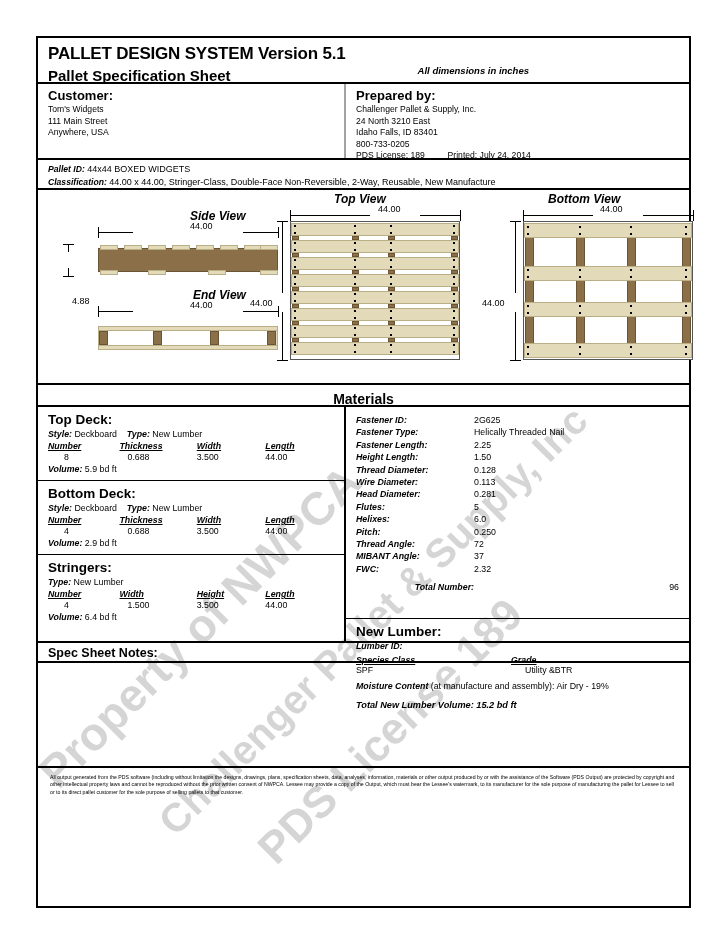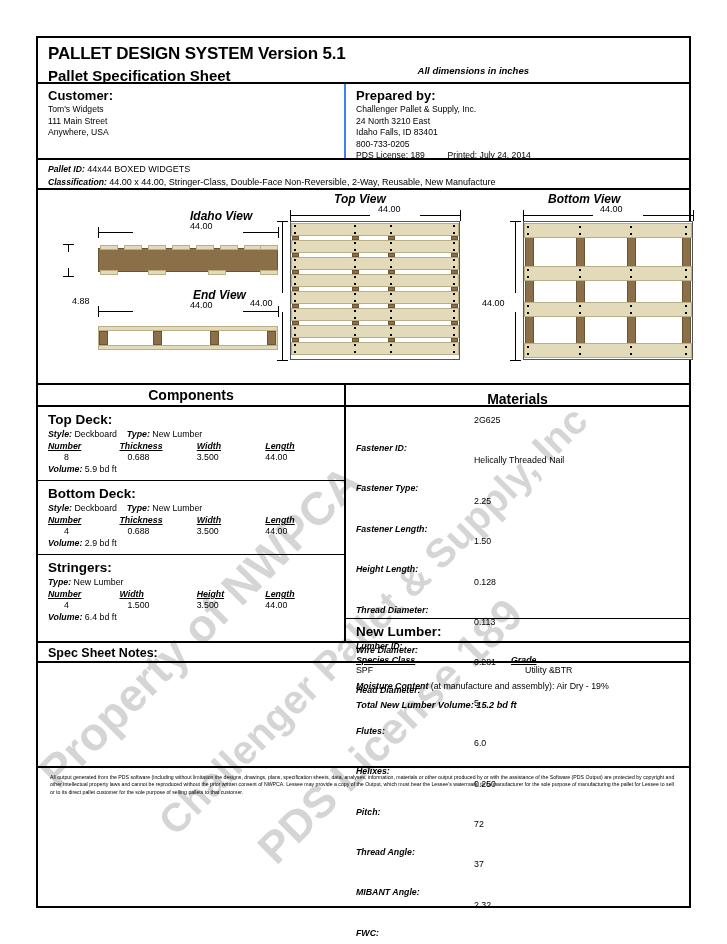"Customer:" .col-l { border-right: 2px solid #3b82f6 -> 2px solid #a3a3a3 }
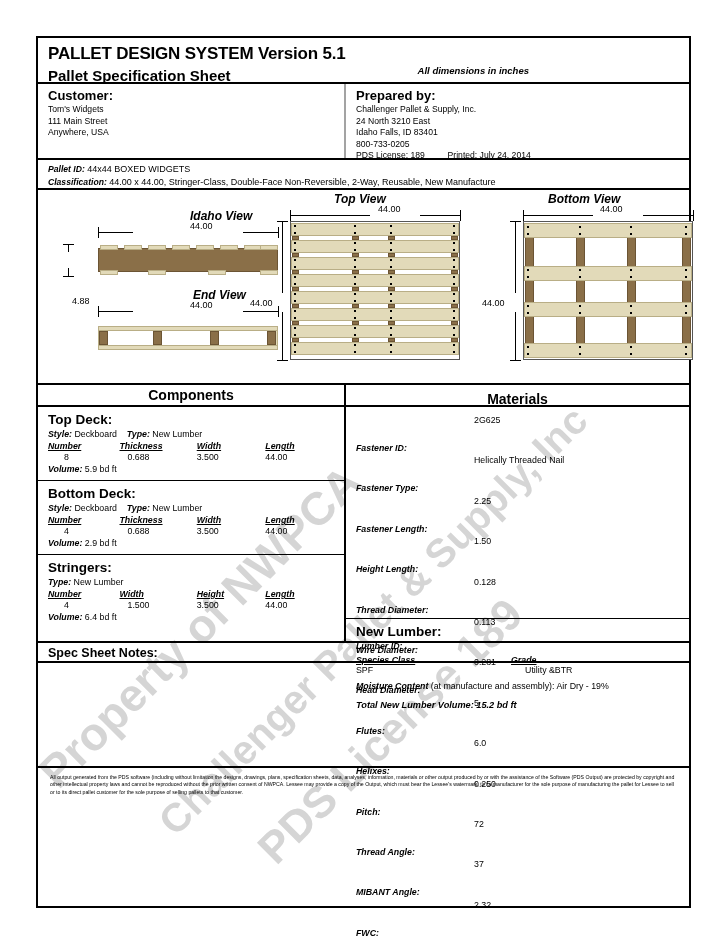"Idaho View" div.vt { text: Idaho -> Side }
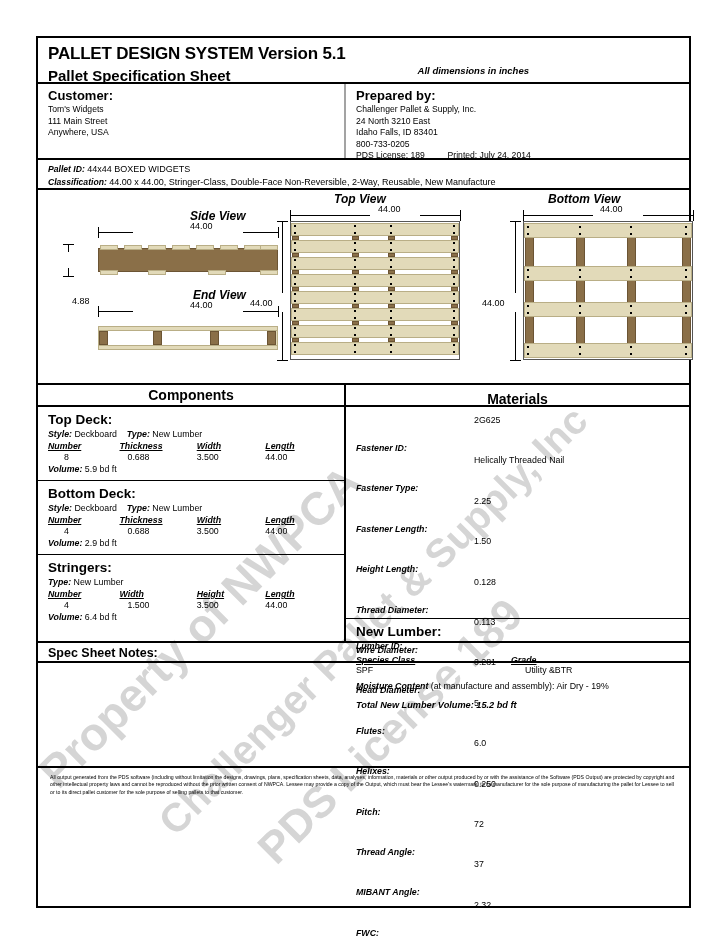"Components" div.sec-hdr { html: <div>Components</div> -> none }
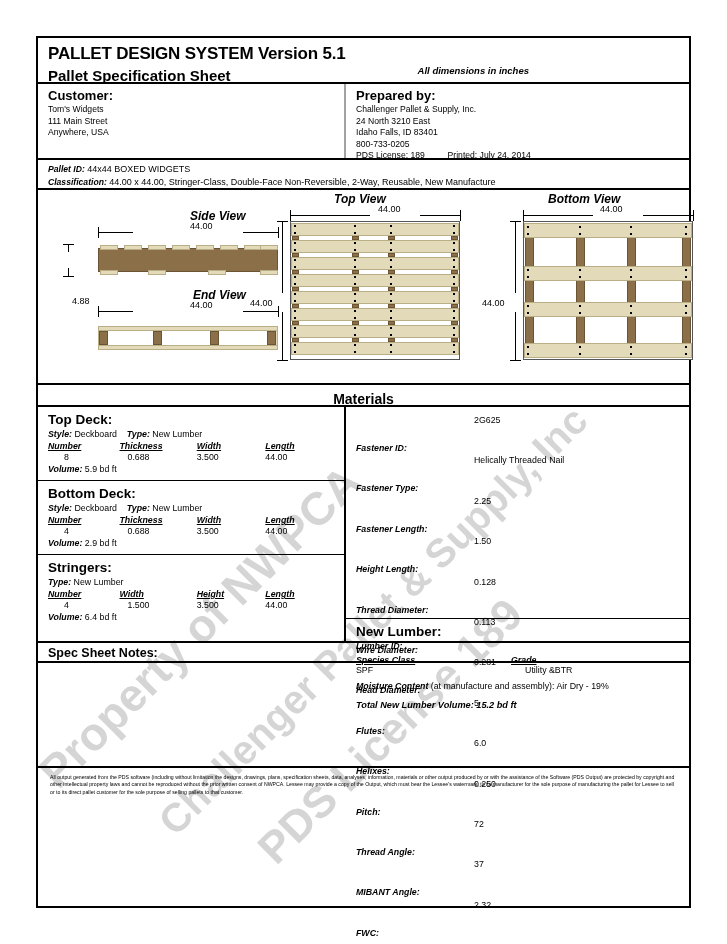"Fastener ID:" .fgrid .k { margin-top: 28px -> none }
